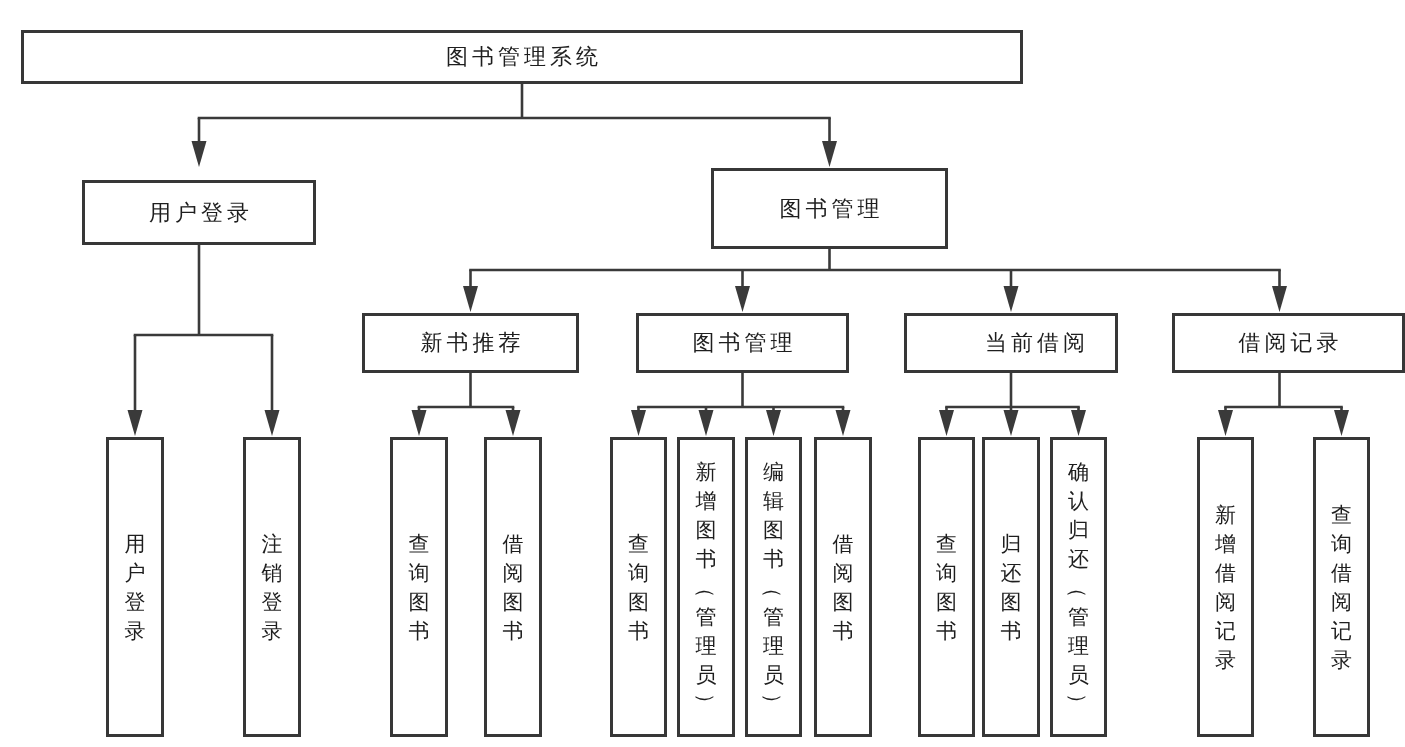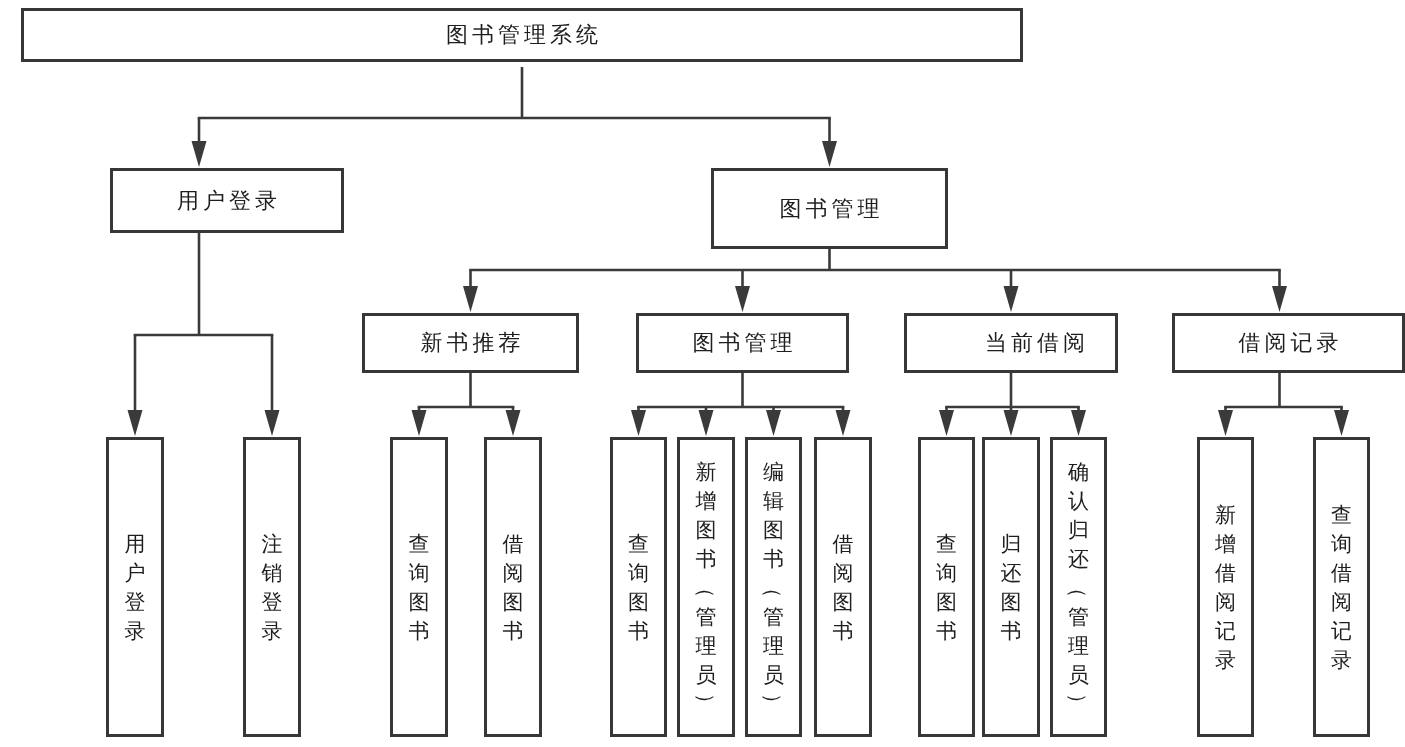"图书管理系统" div.node { top: 8px -> 30px }
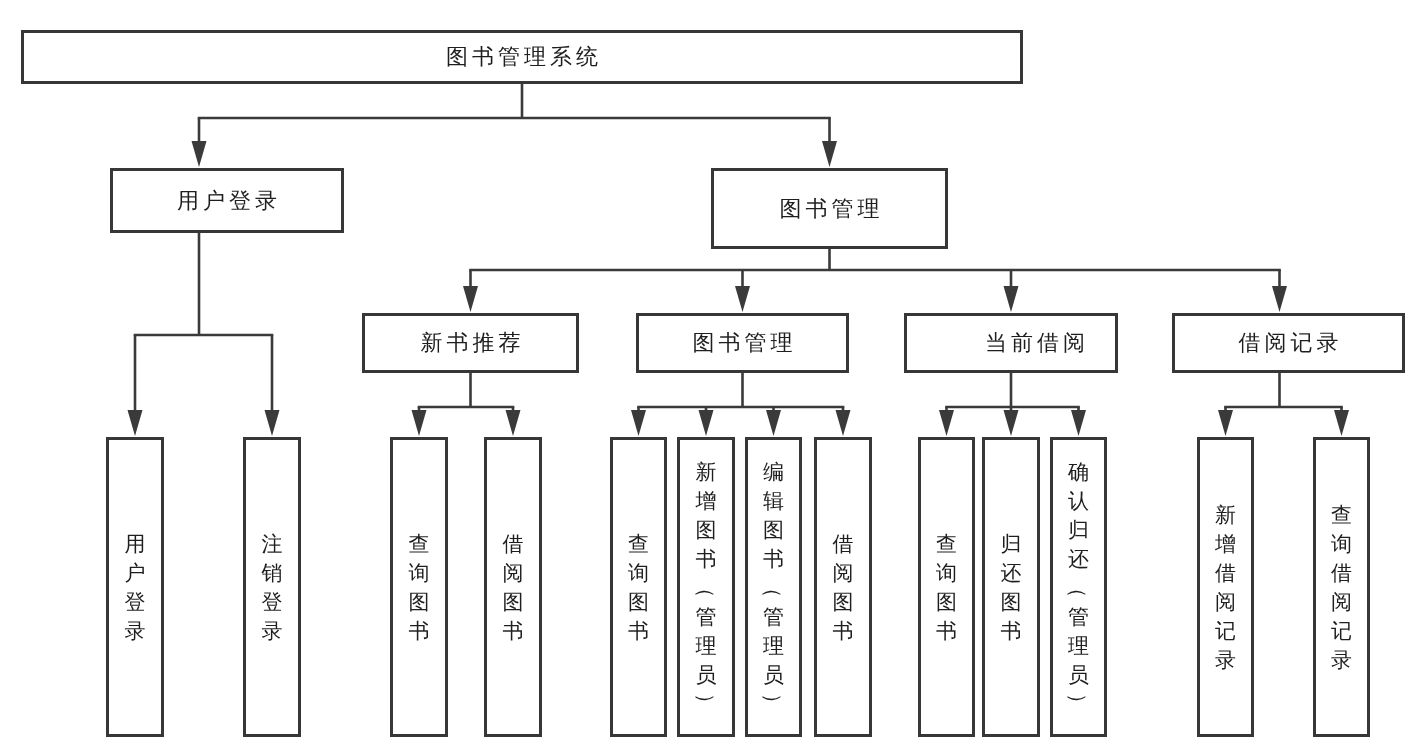"用户登录" div.node { margin-left: 28px -> none; top: 168px -> 180px }
